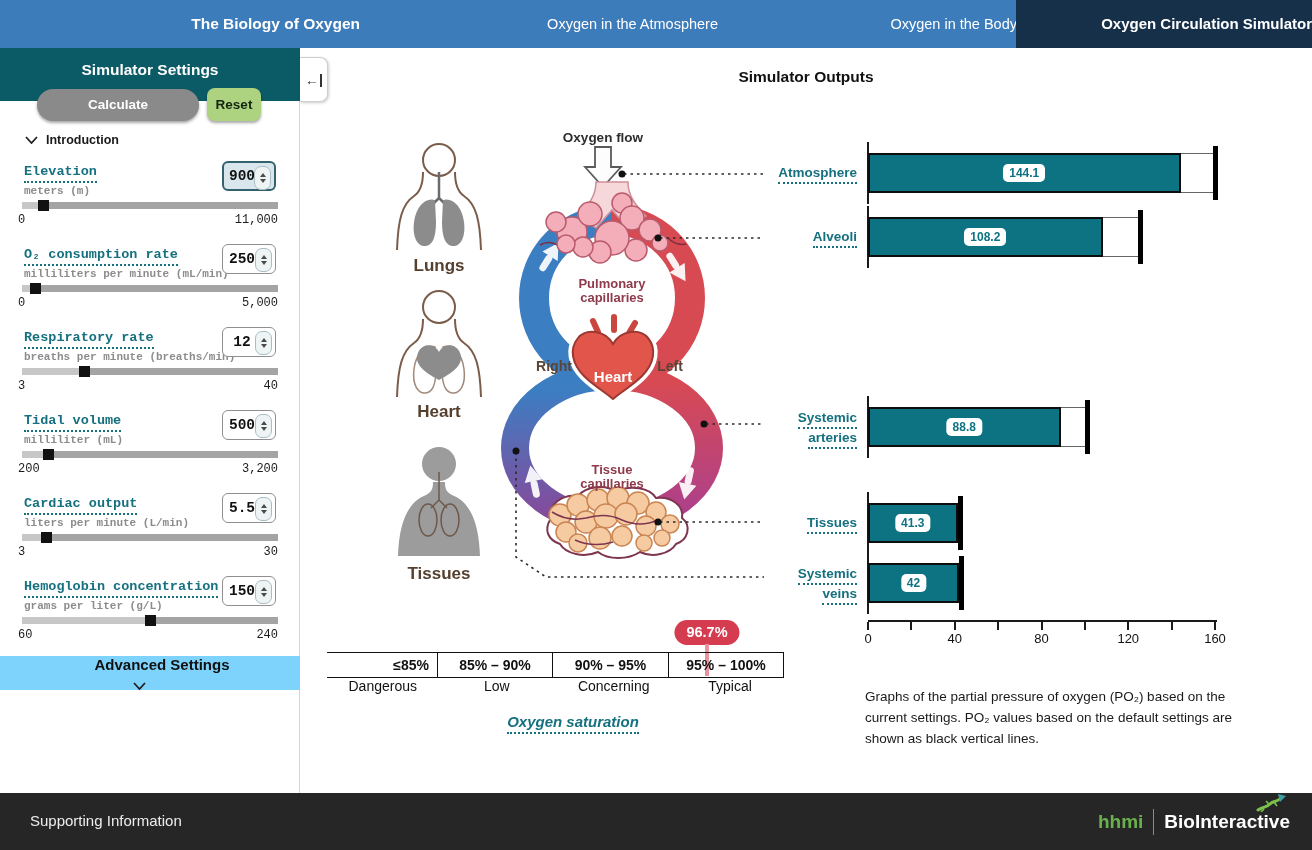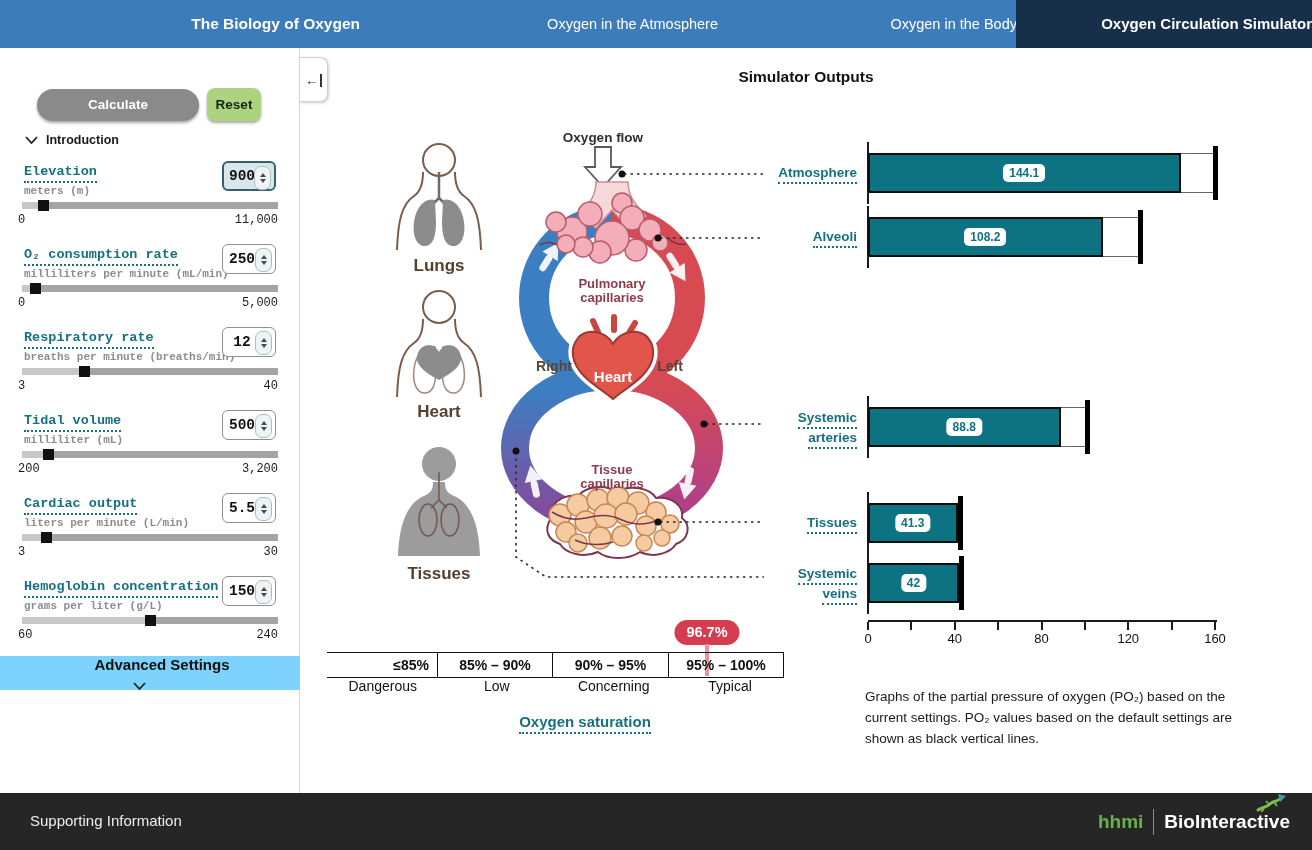"Simulator Settings" div { html: none -> <div>Simulator Settings</div> }
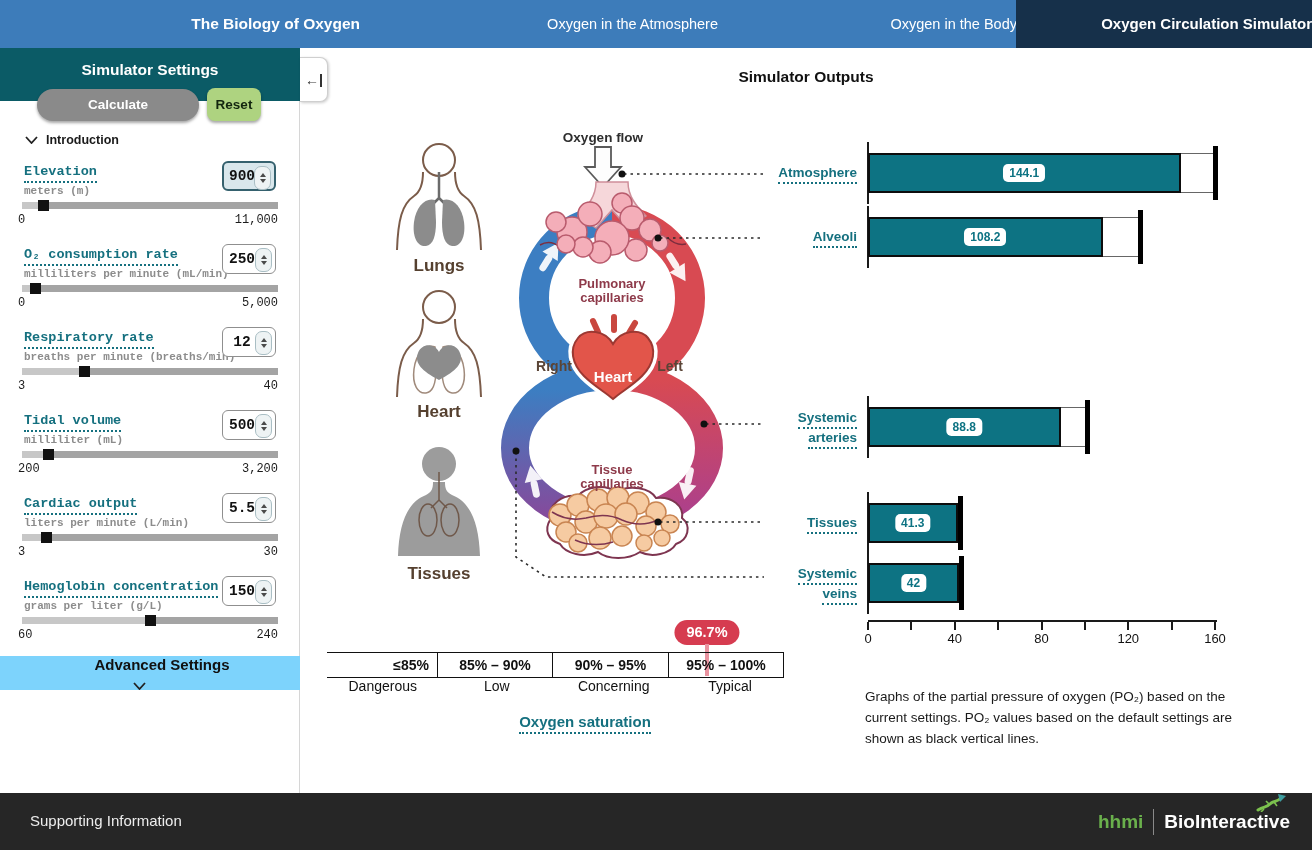"Oxygen saturation" #sat-axis { font-style: none -> italic; left: 420px -> 408px }
